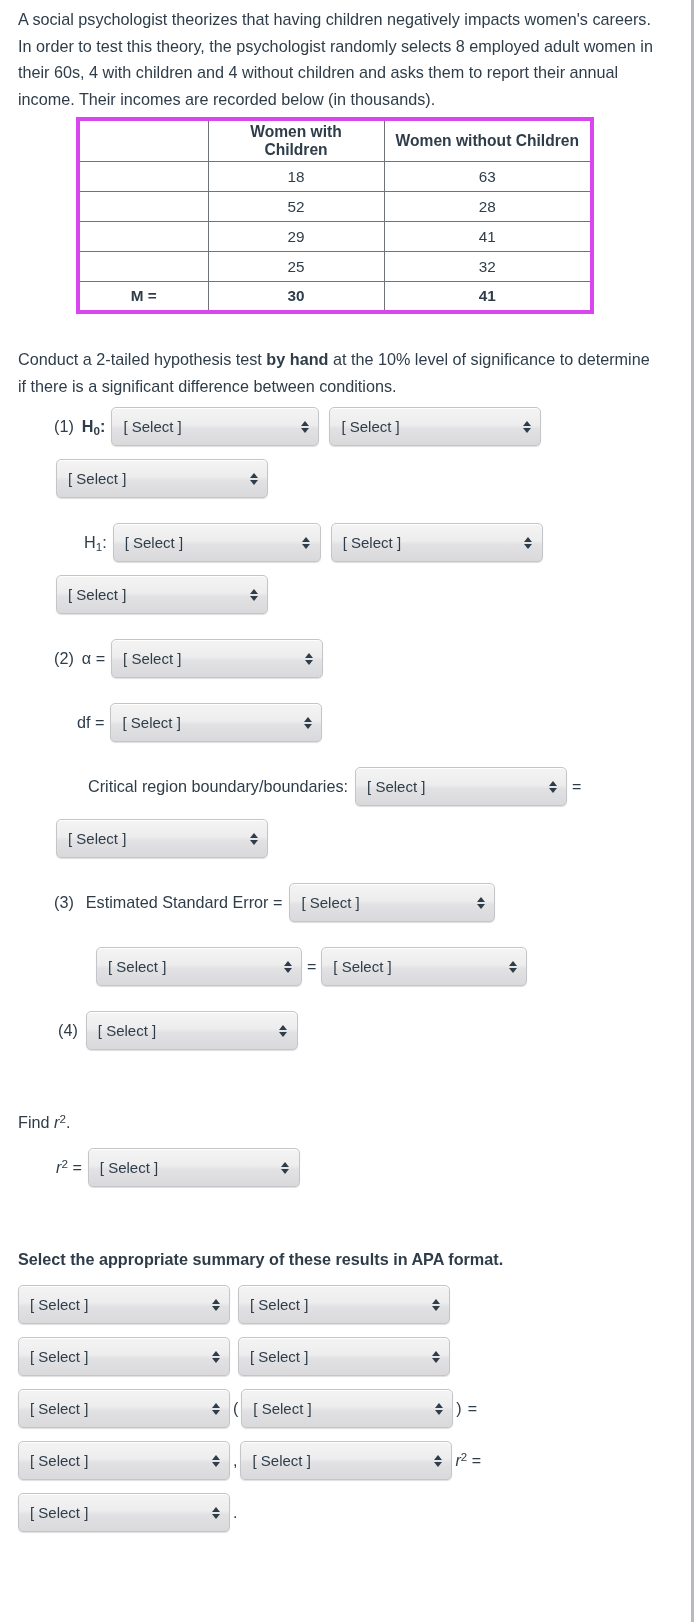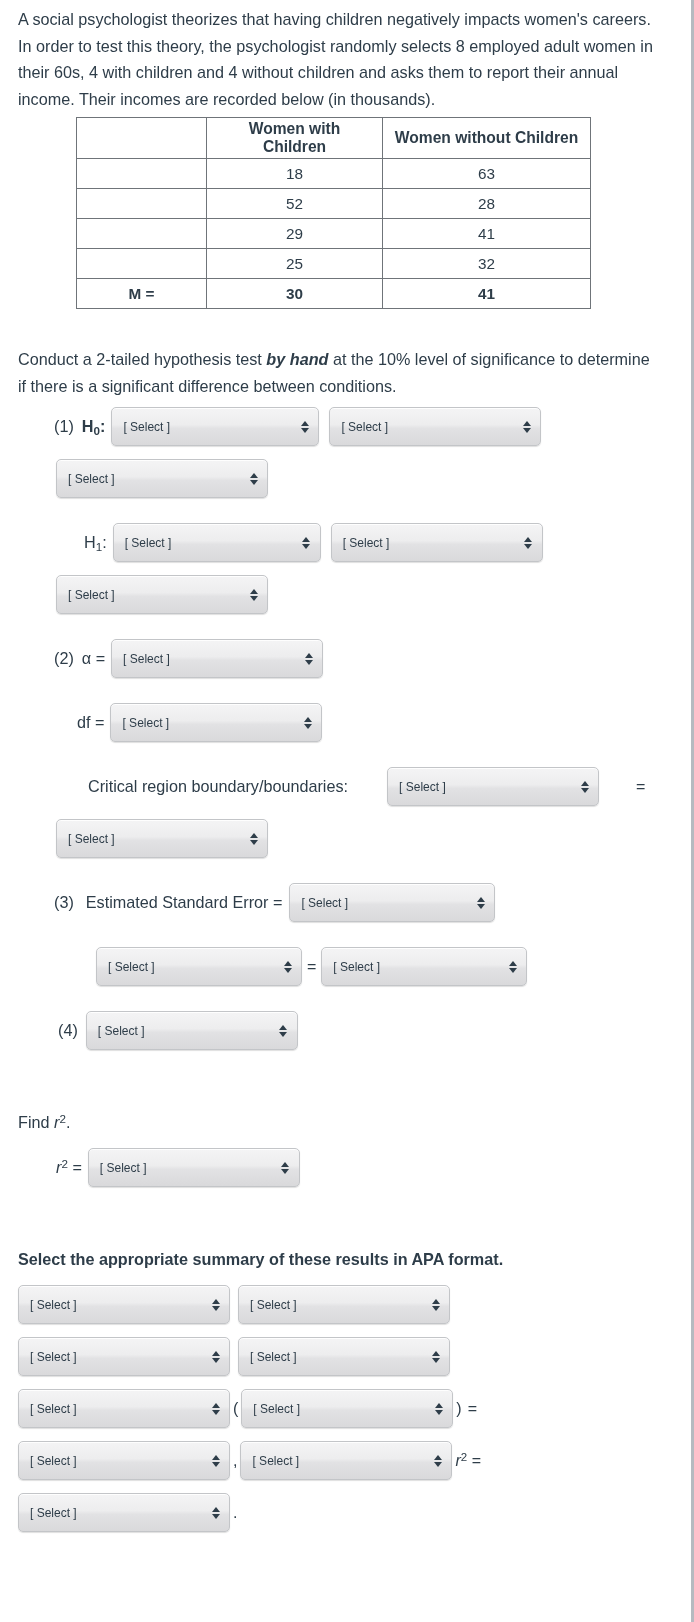"Women with Children" table.data { border: 1px solid #d946ef -> 4px solid #d946ef }
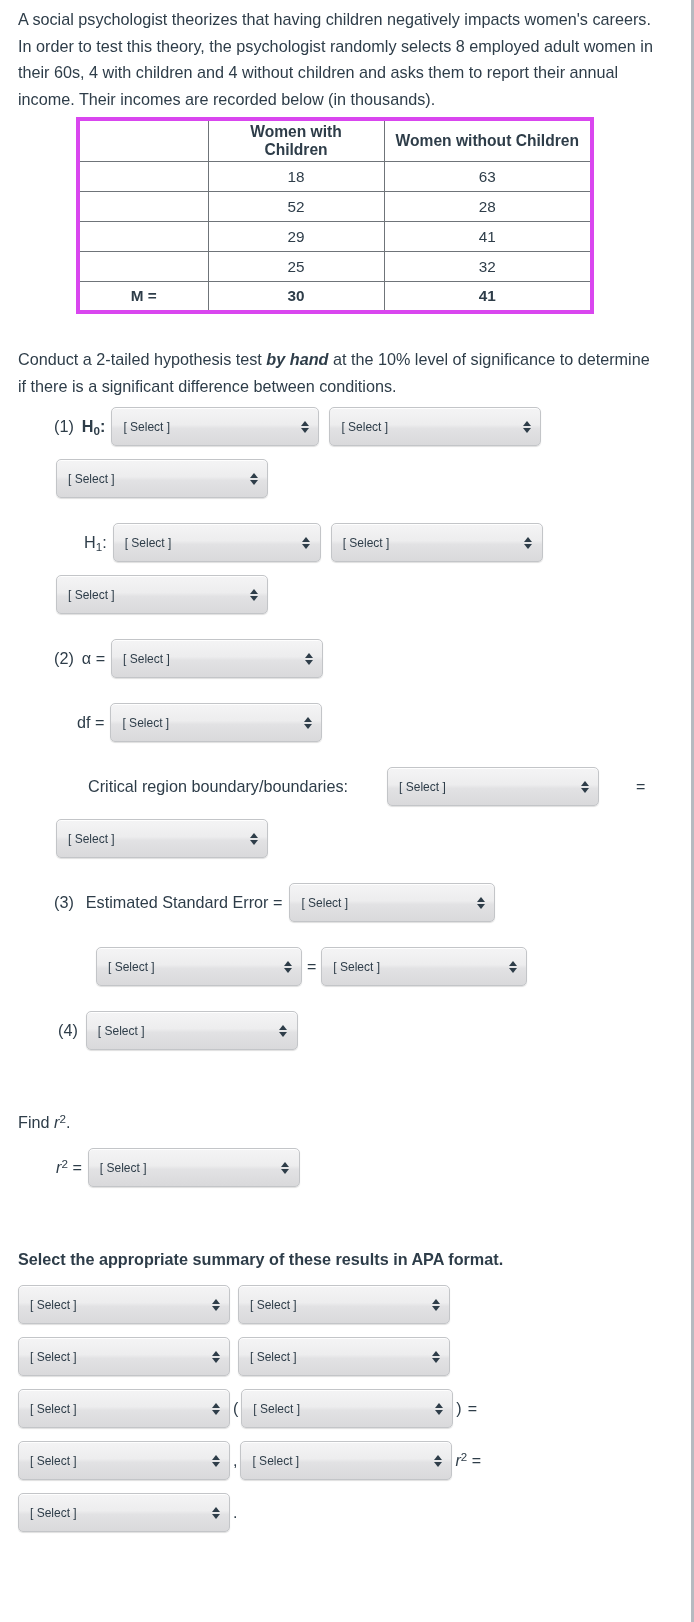"by hand" .instruction b { font-style: italic -> none }
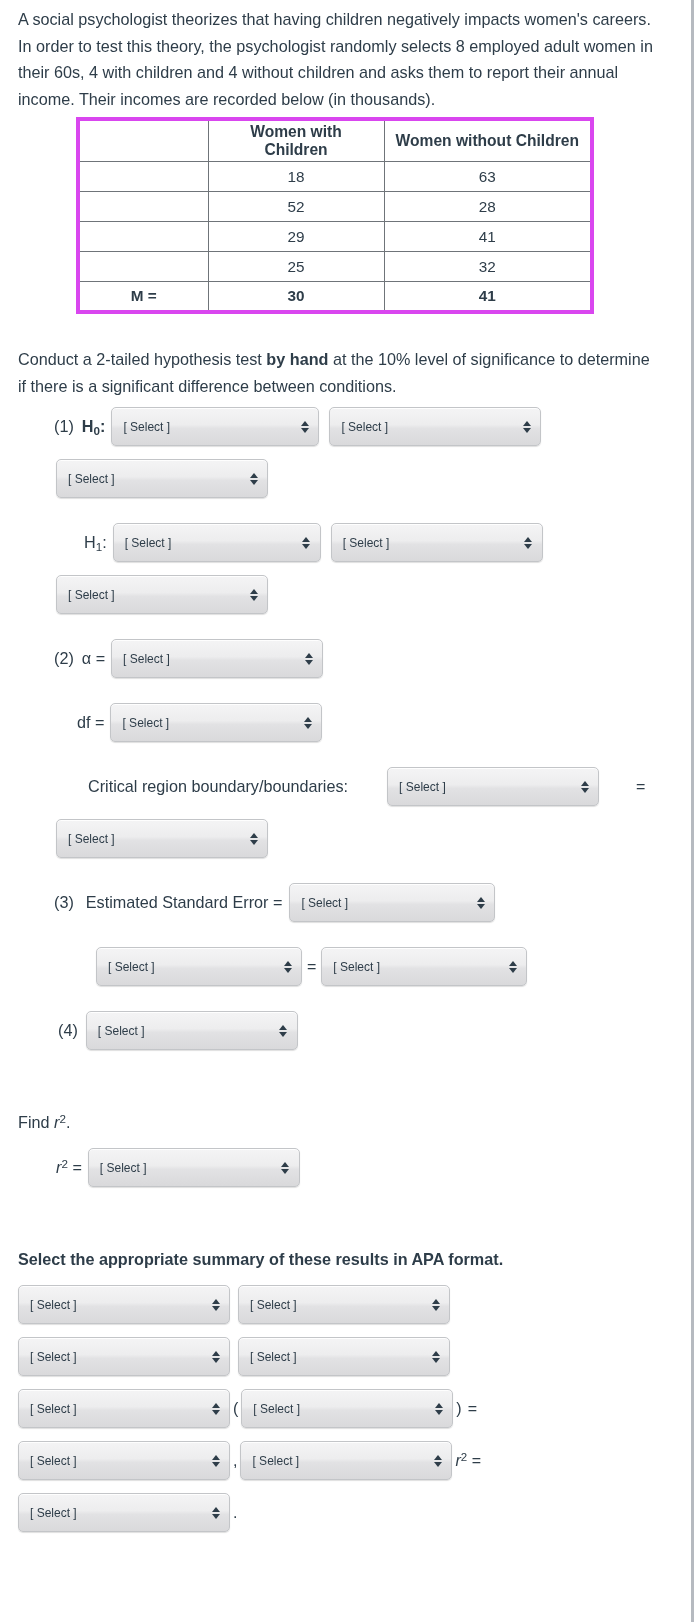"[ Select ]" .sel { font-size: 12px -> 15px }
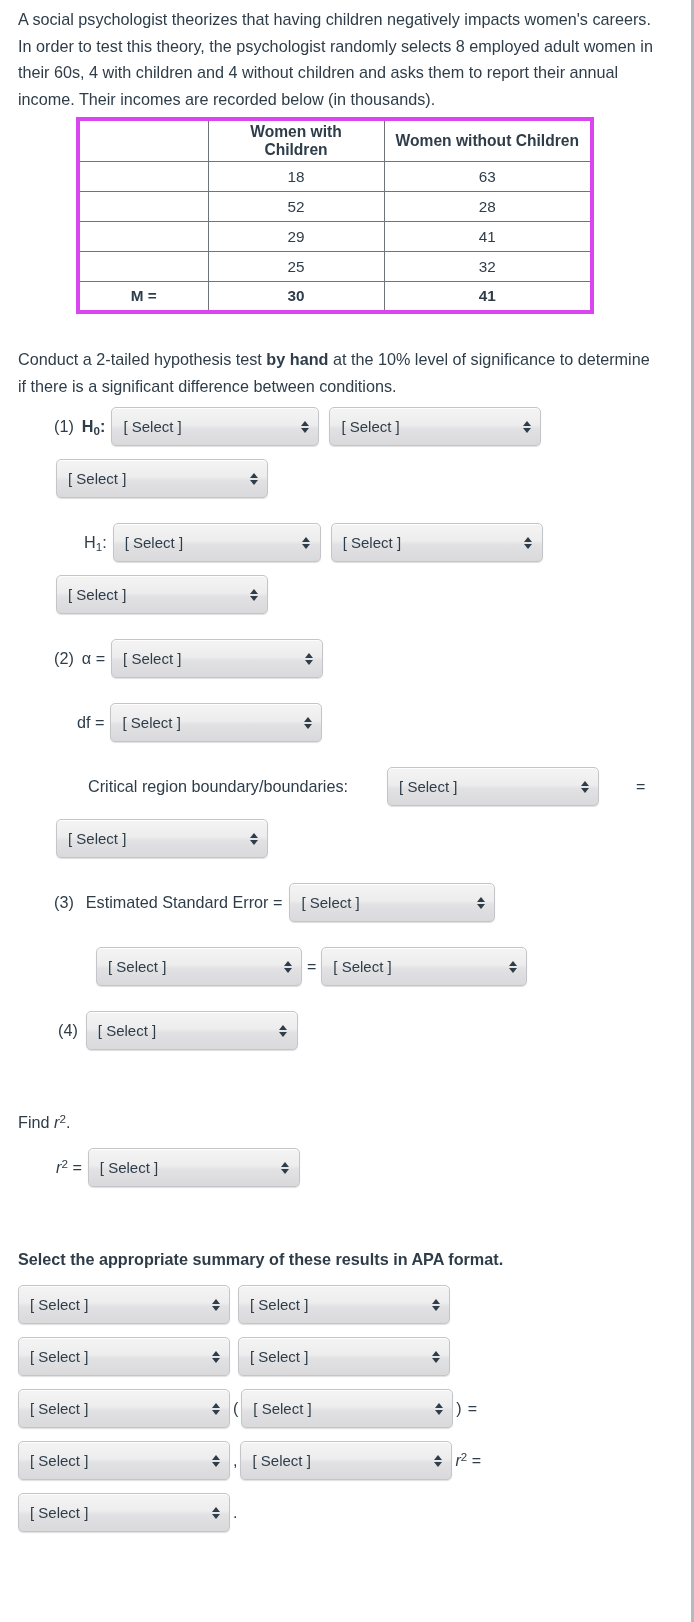"Critical region boundary/boundaries:" div.row { gap: 32px -> none }
